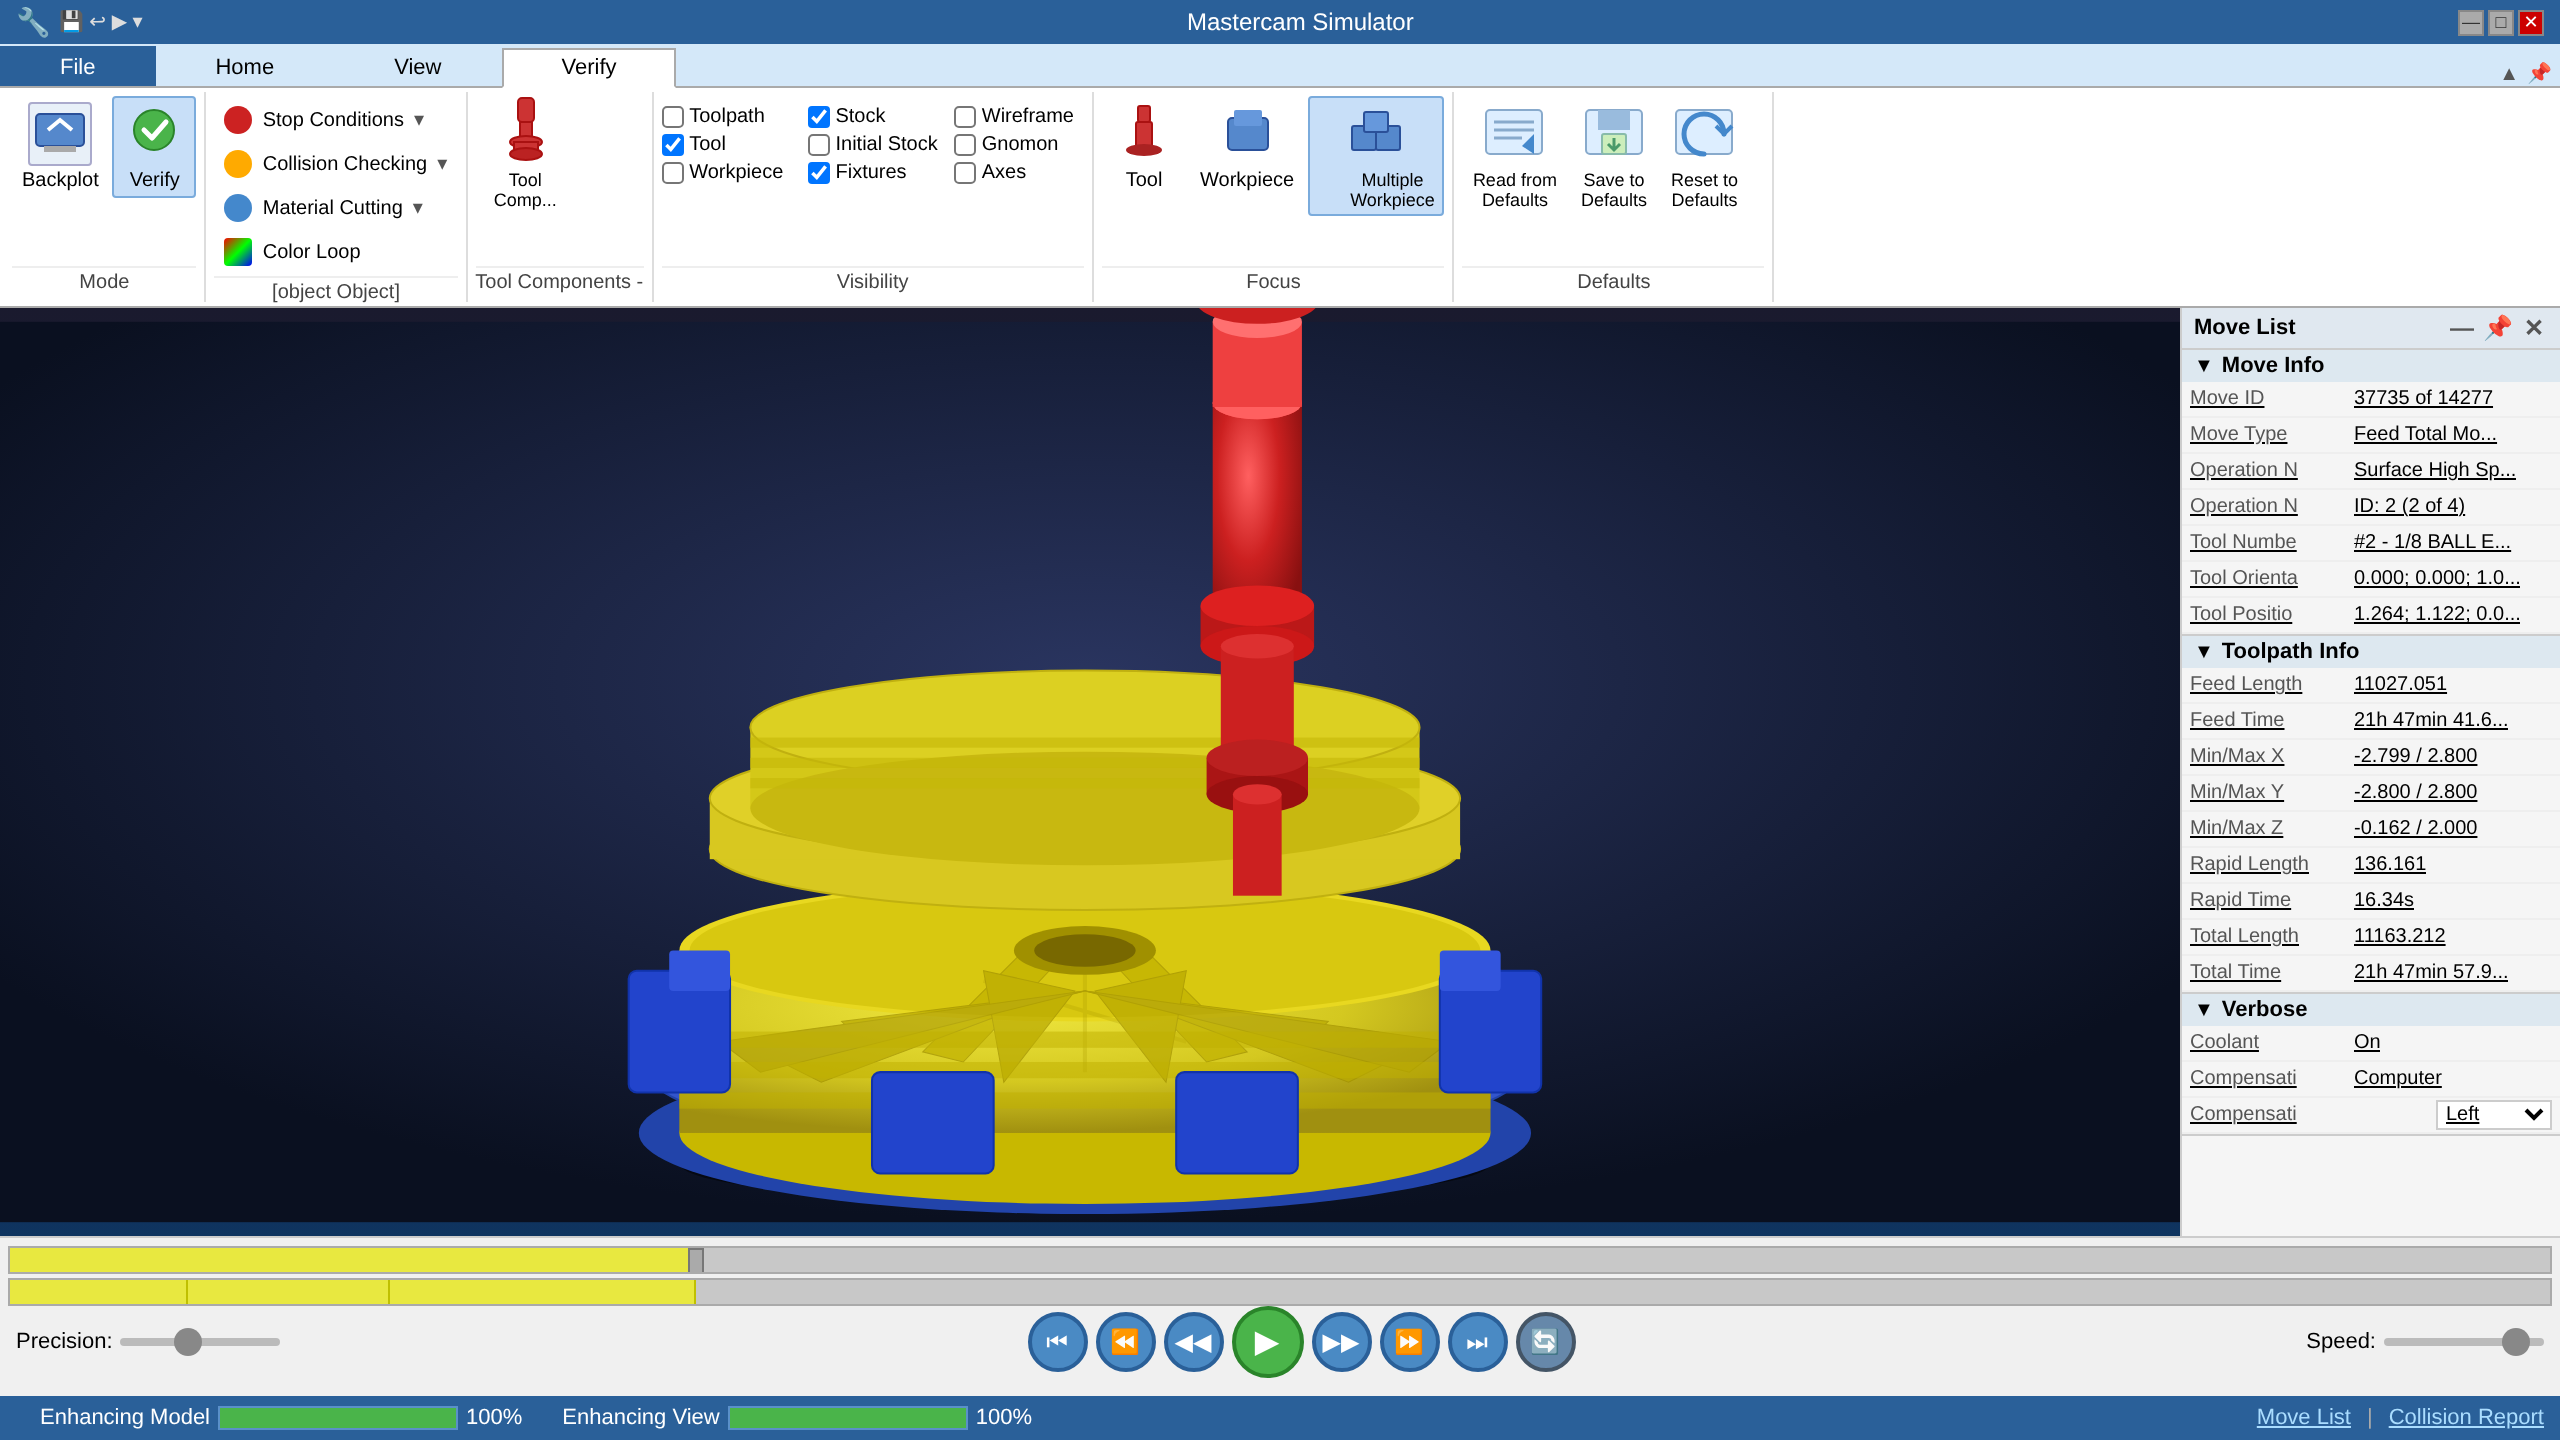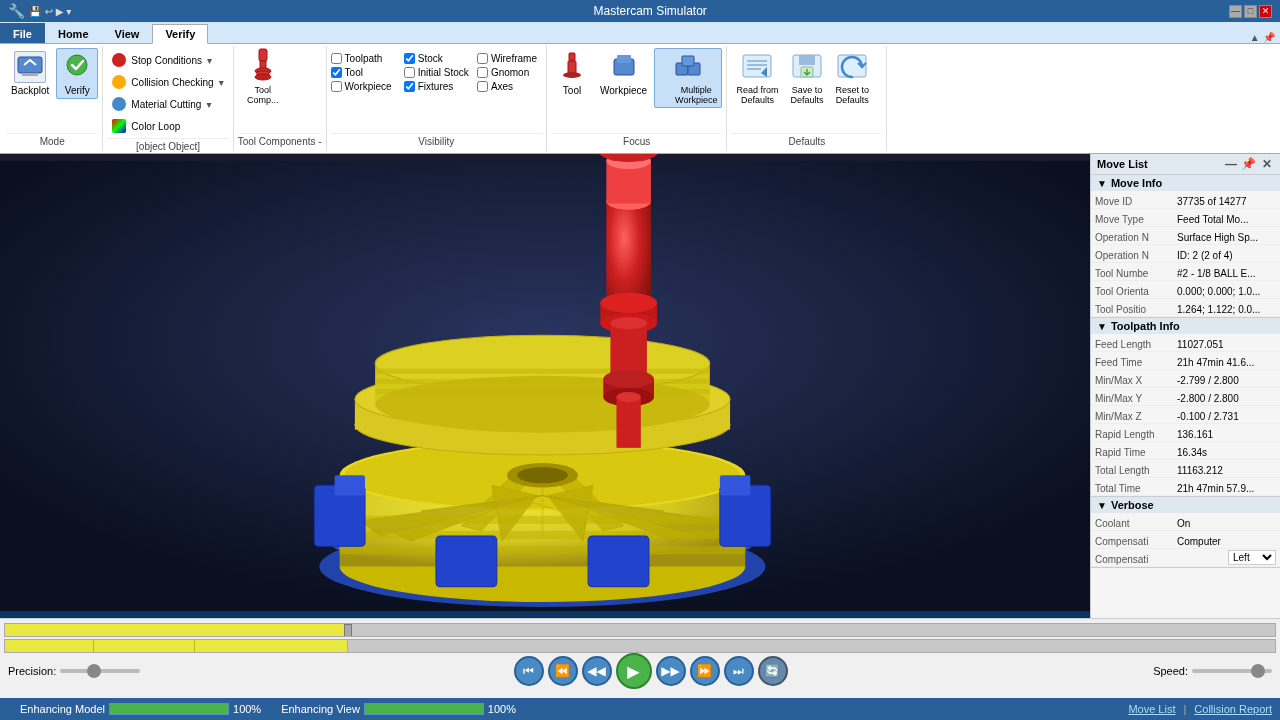"File" .ribbon-tab { font-weight: bold -> none; padding: 3px 12px -> 3px 29px }
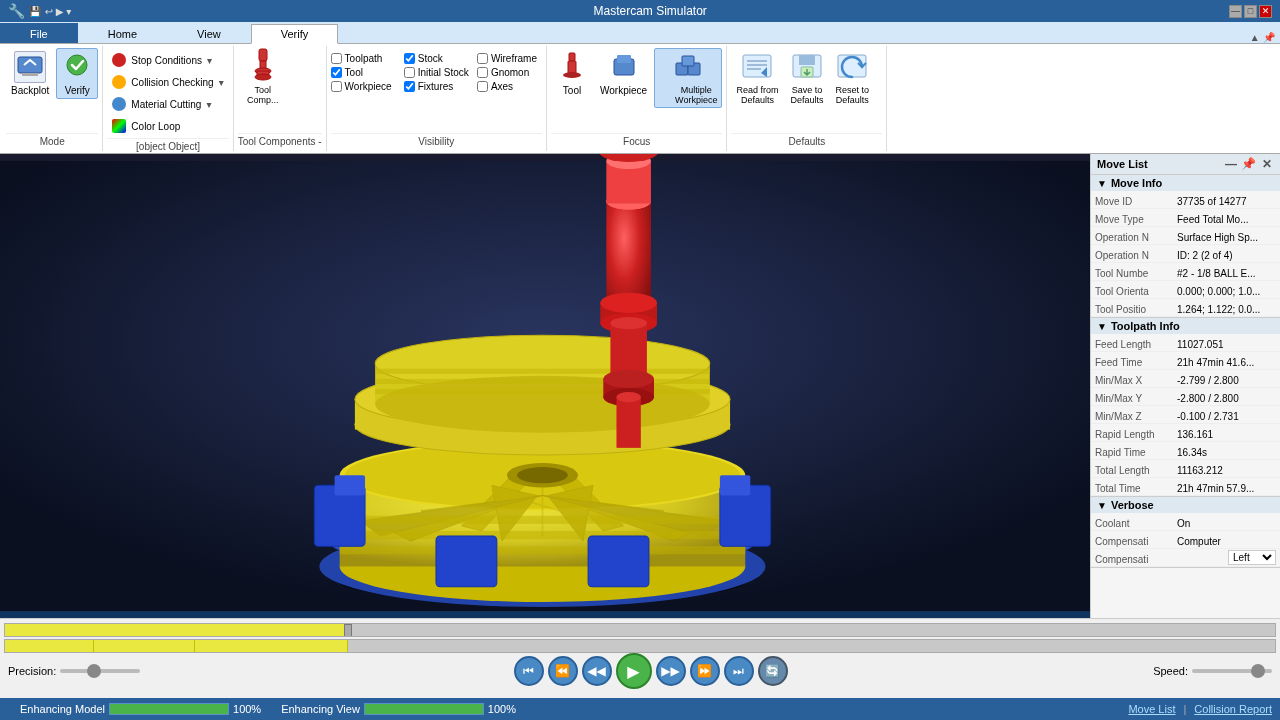"Move ID" .panel-row { align-items: flex-end -> center; text-decoration: none -> underline }
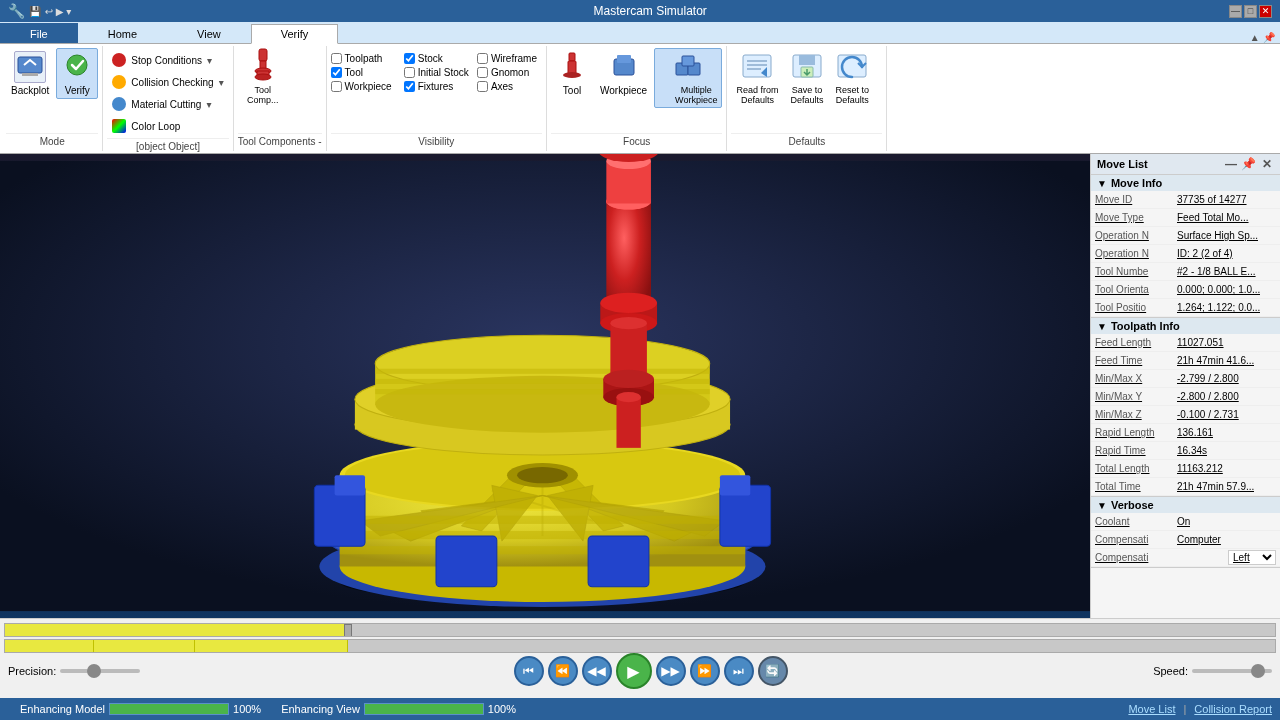"-0.100 / 2.731" span.panel-value { text: -0.100 / 2.731 -> -0.162 / 2.000 }
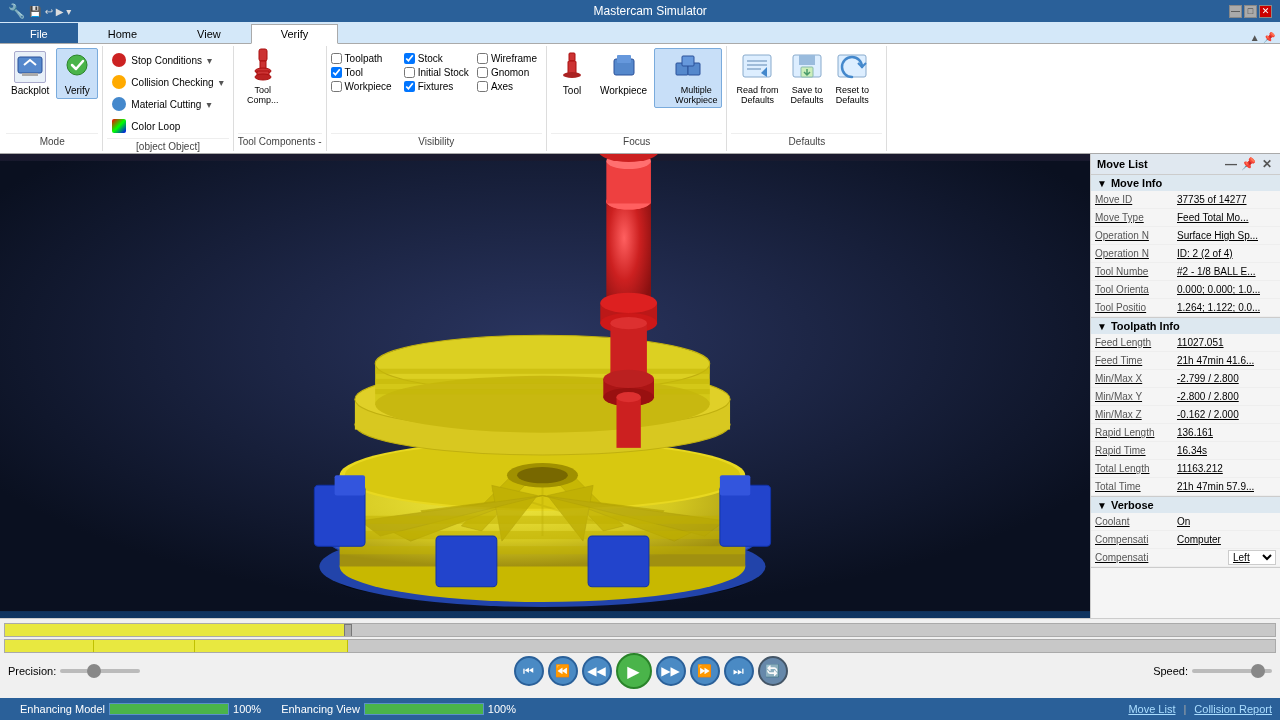"Left" .verbose-select { width: 48px -> 58px }
